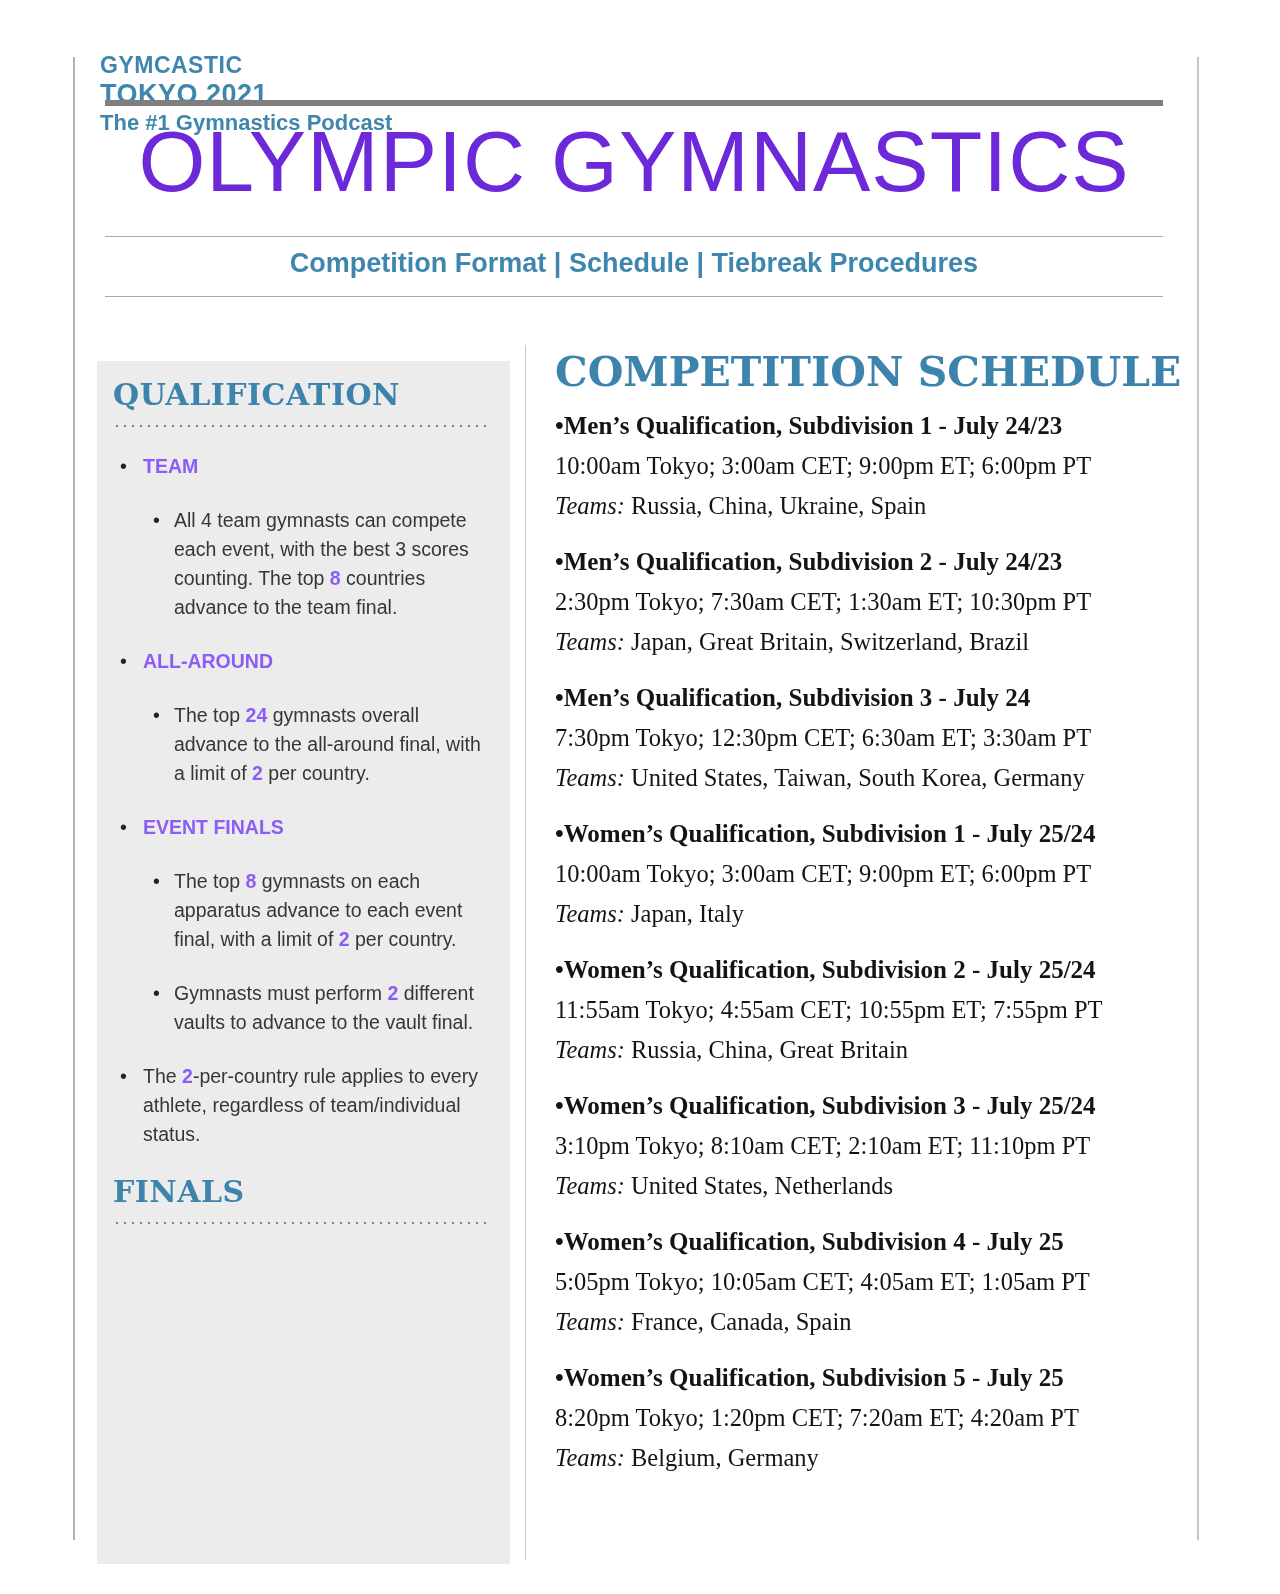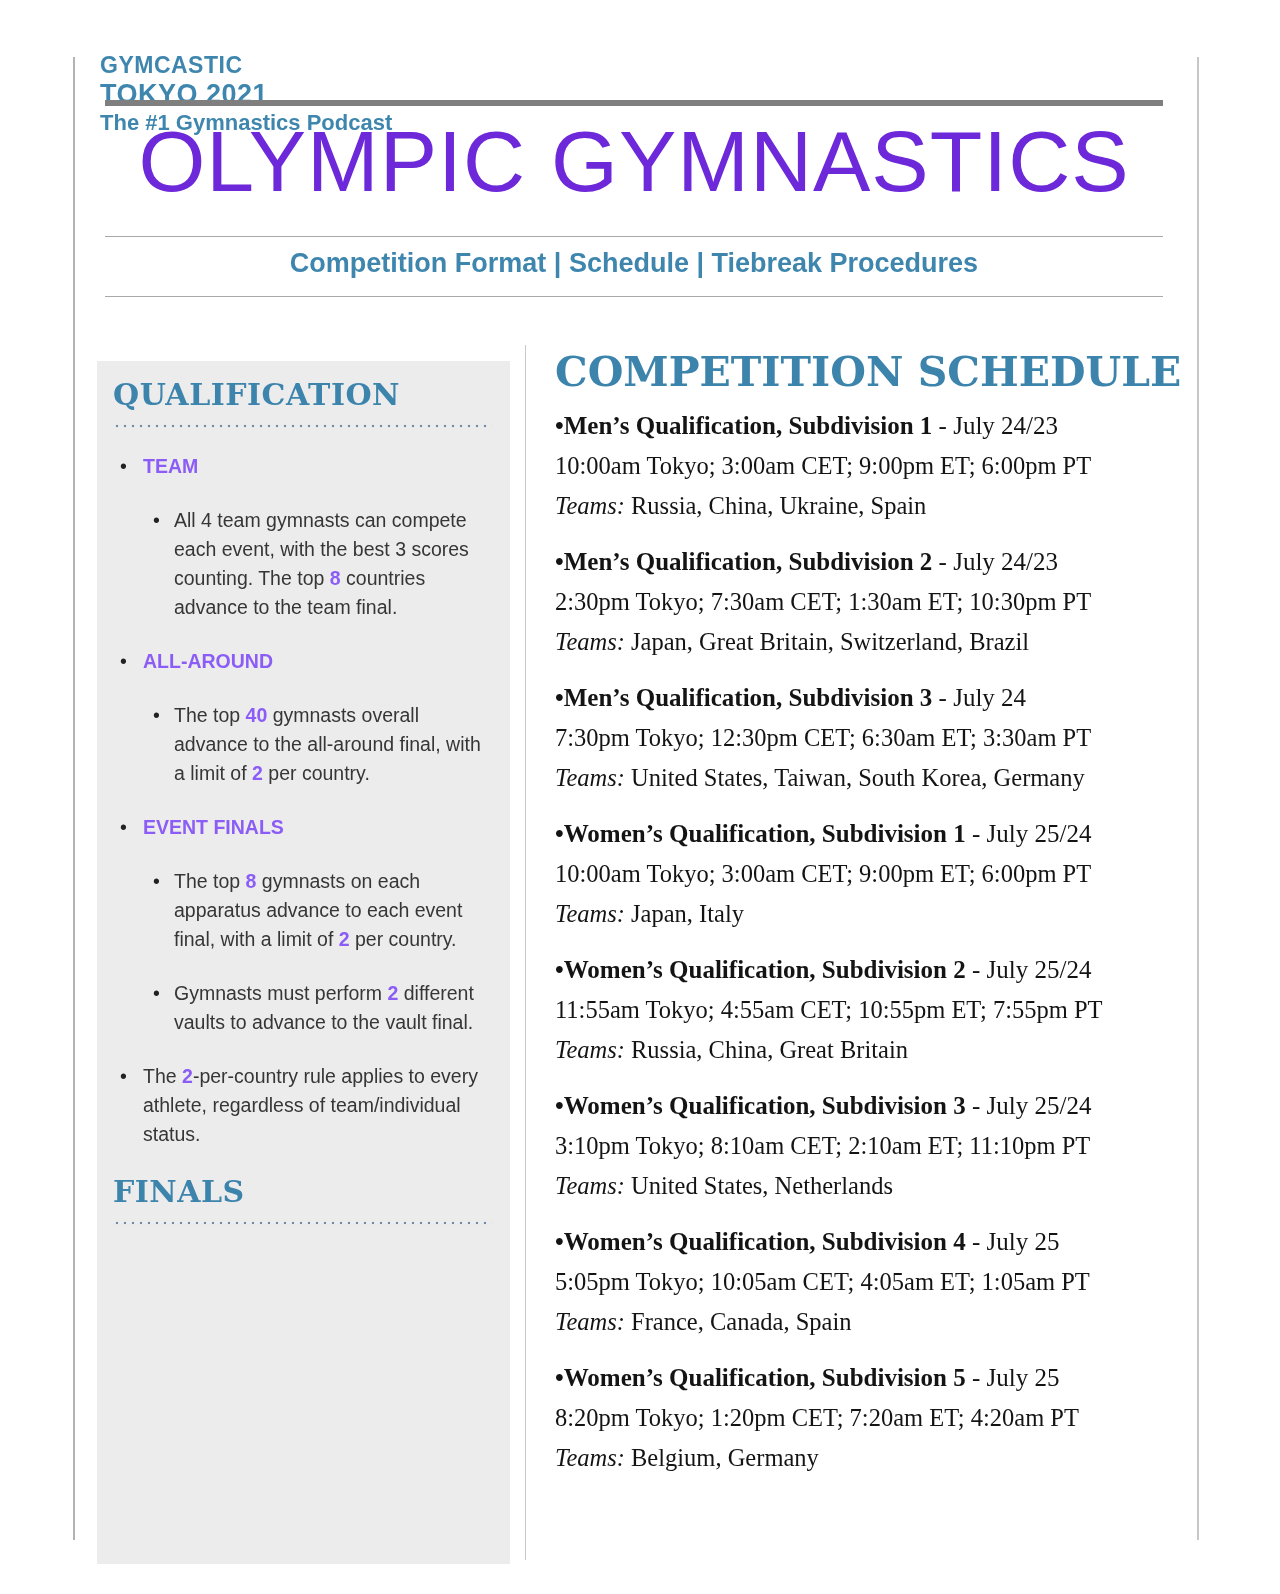"- July 24/23" .entry-title .date { font-weight: normal -> bold }
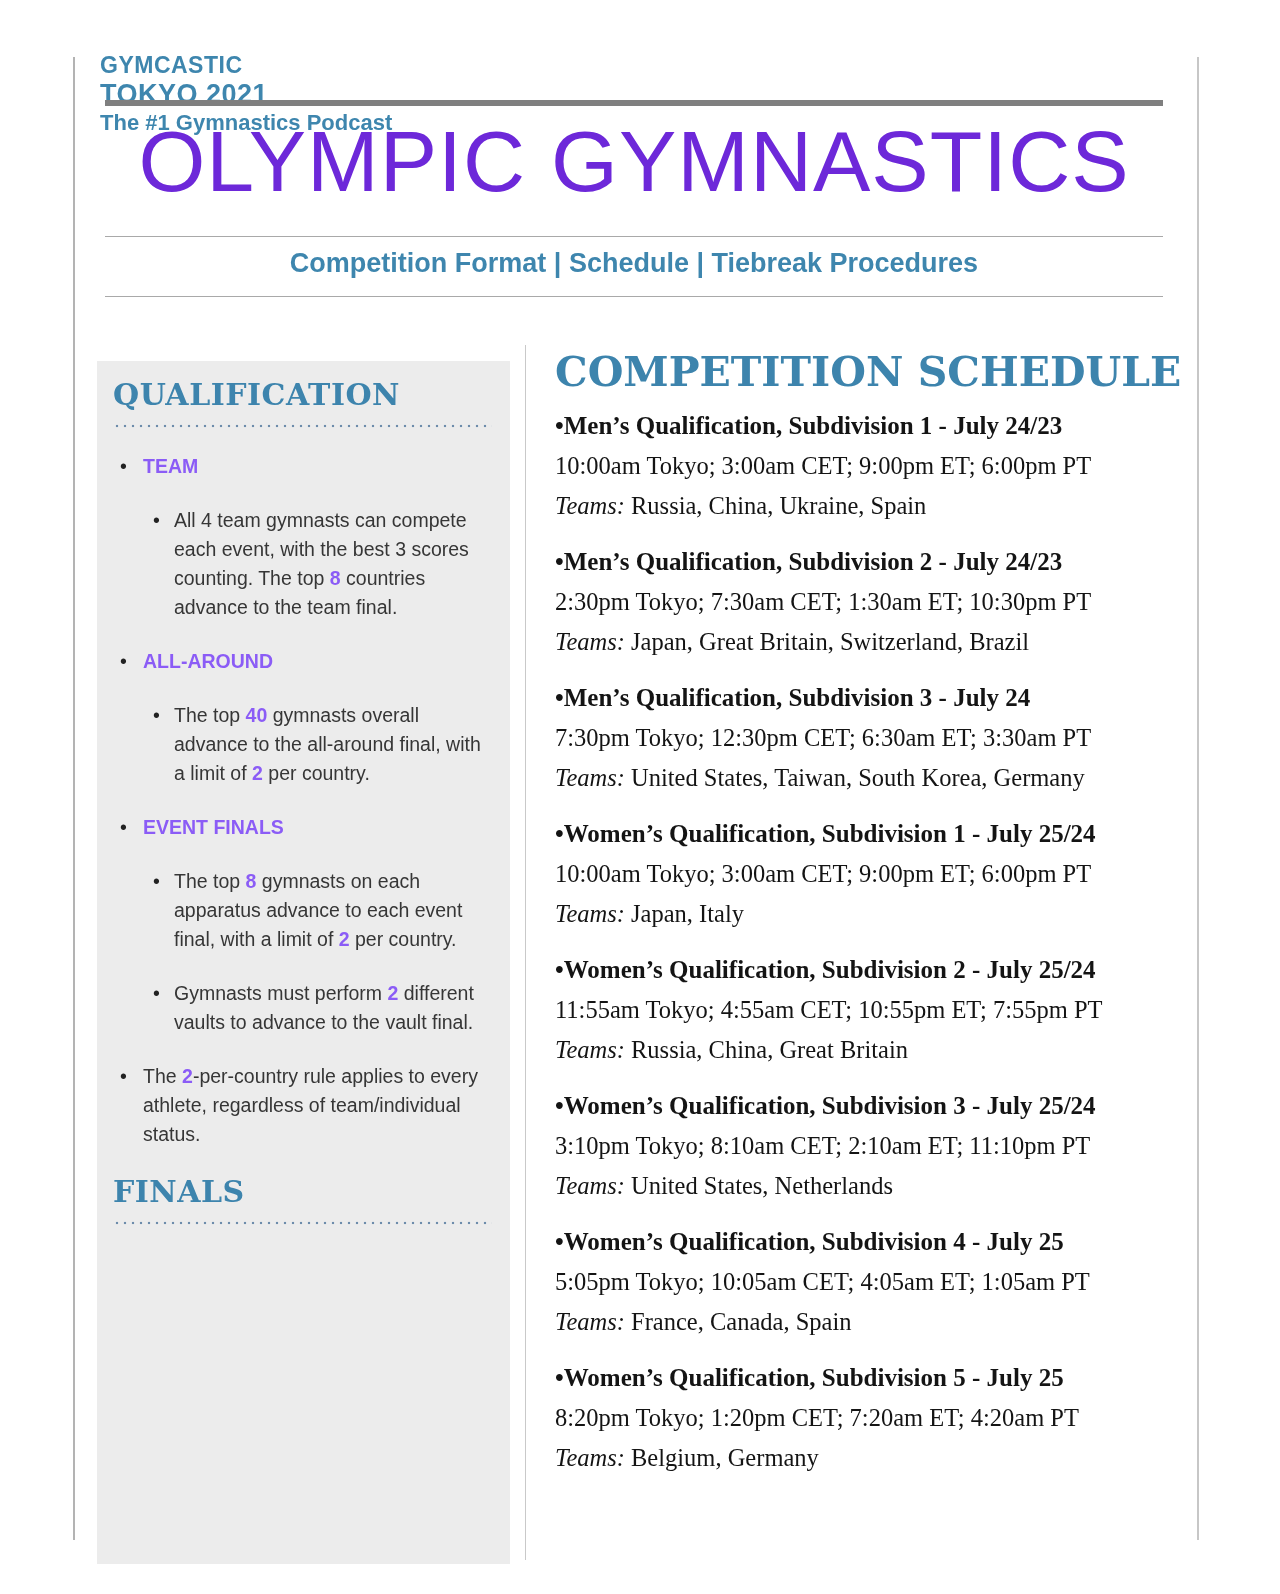"40" b { text: 40 -> 24 }
